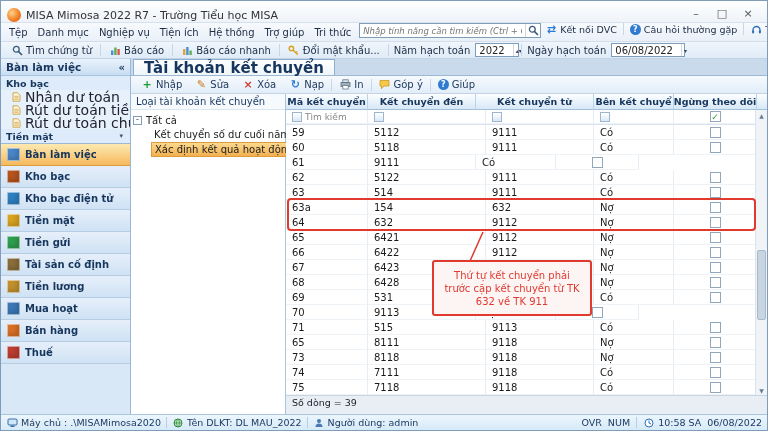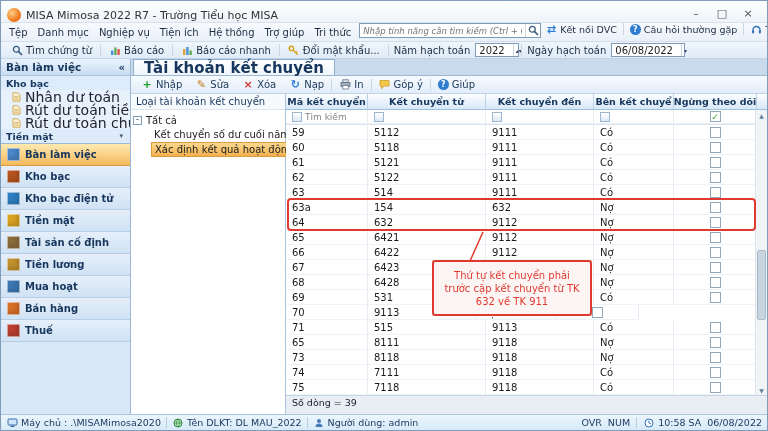"Kết chuyển từ" div.th { order: before "Kết chuyển đến" -> after "Kết chuyển đến" }
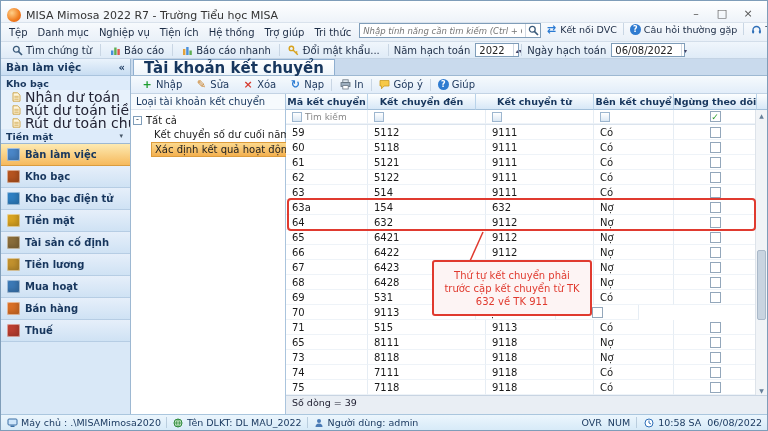"5121" div.td { html: <div>5121</div> -> none }
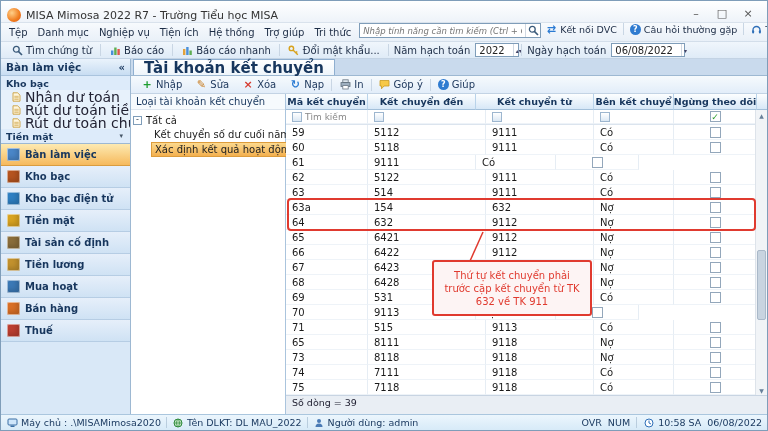"Tiền gửi" div.nav-item { html: none -> <div> <span></span> <span>Tiền gửi</span> </div> }
